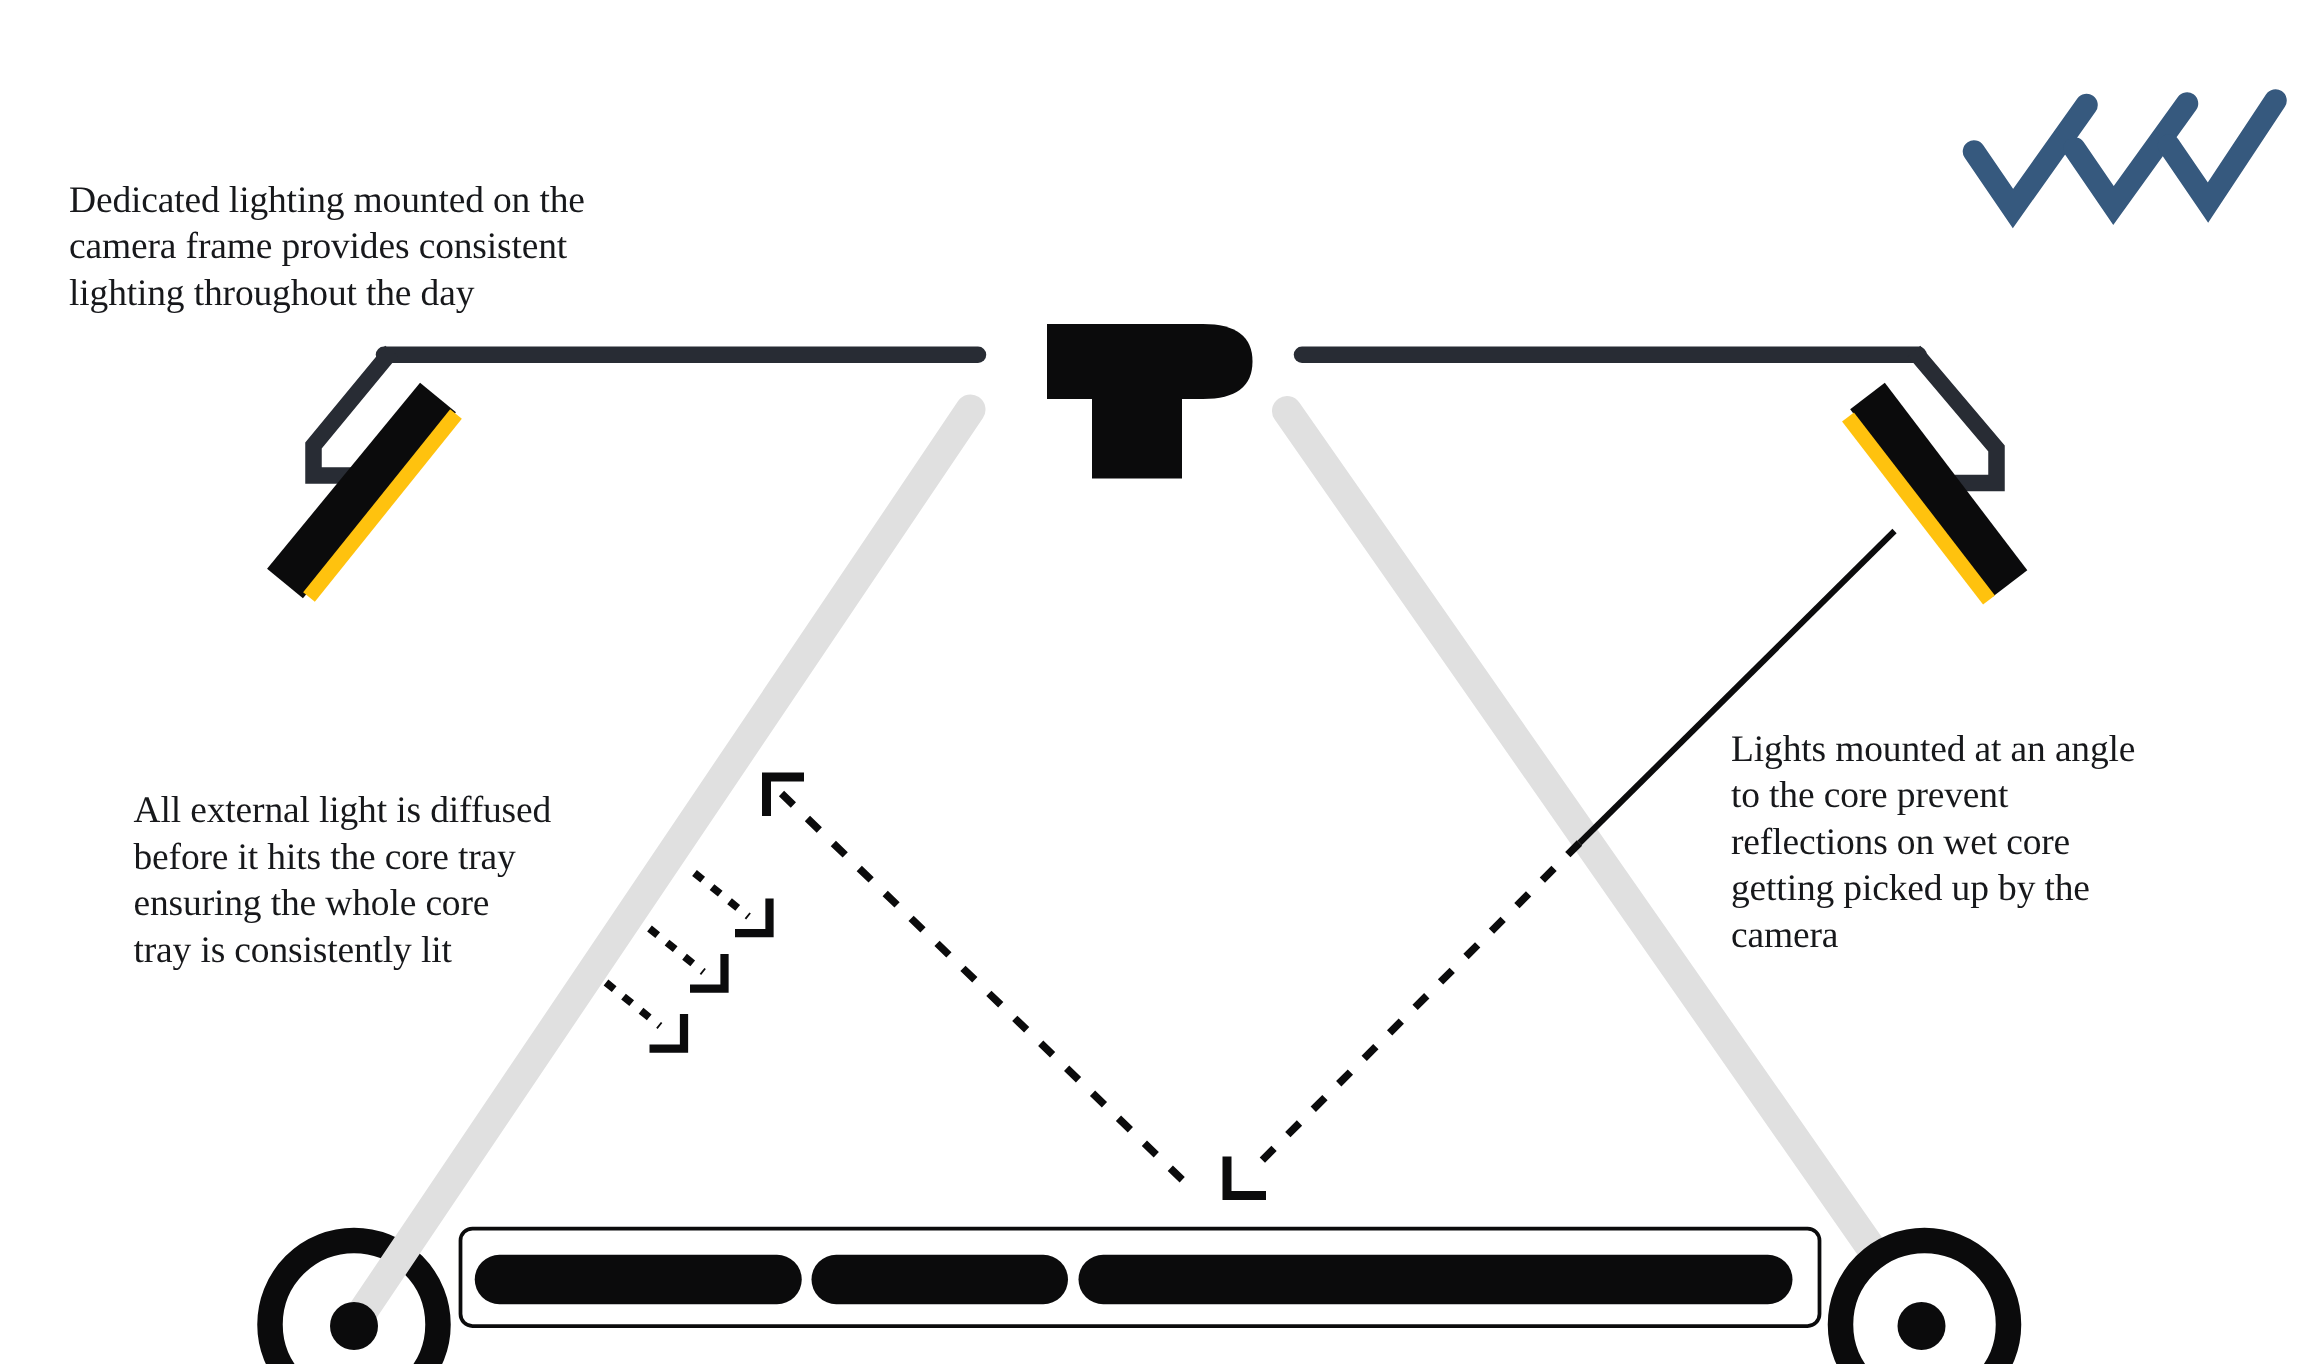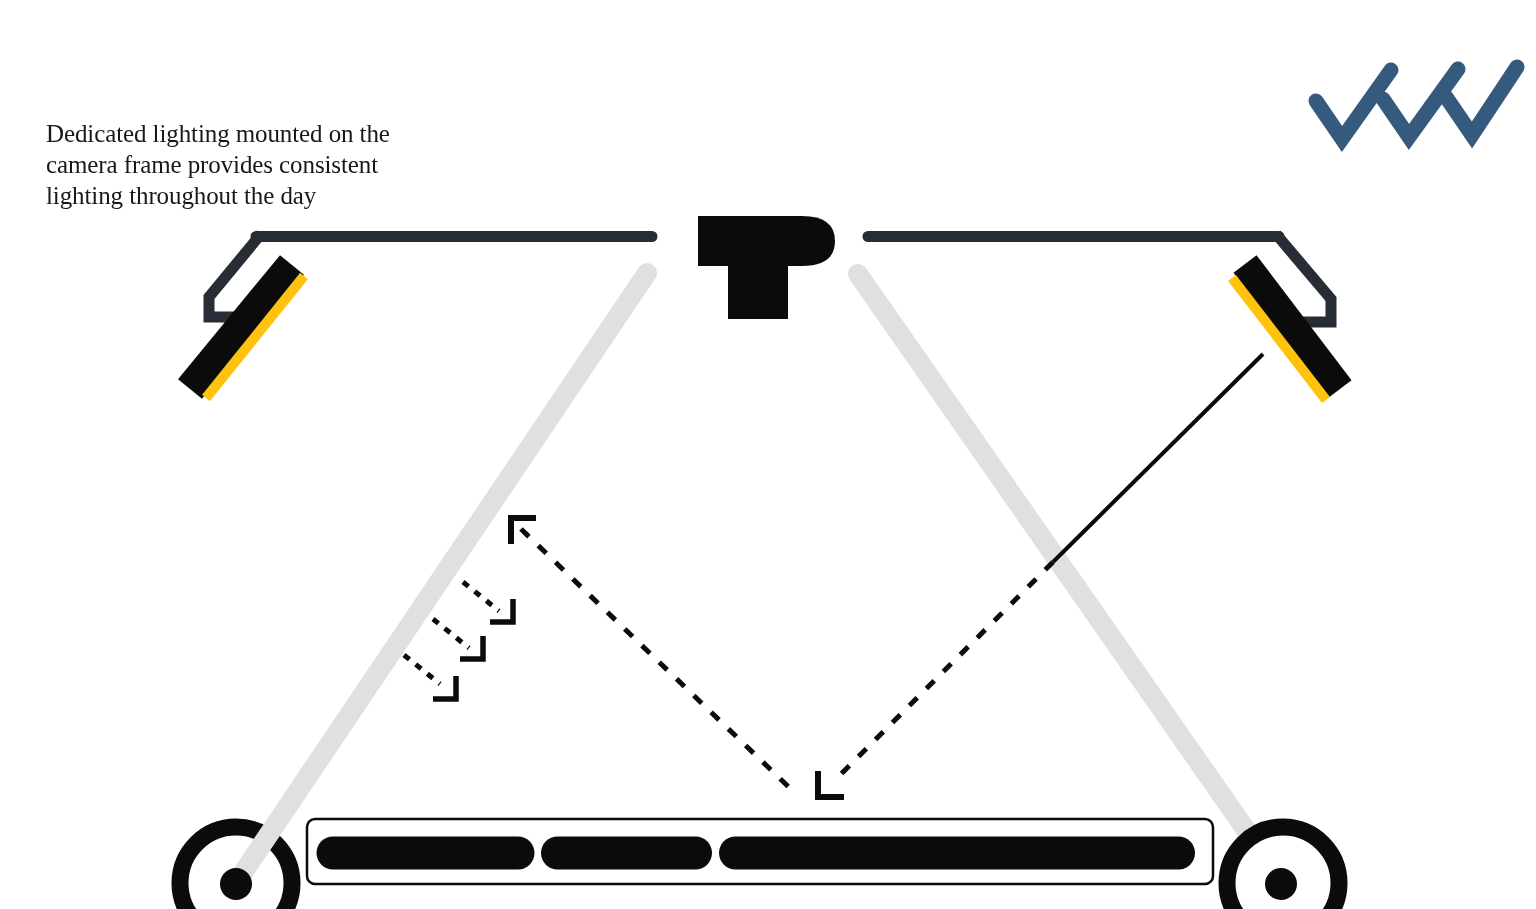"Lights mounted at an angle" div.annotation { html: none -> <div>Lights mounted at an angle to the core prevent reflections on wet core getting picked up by the camera</div> }
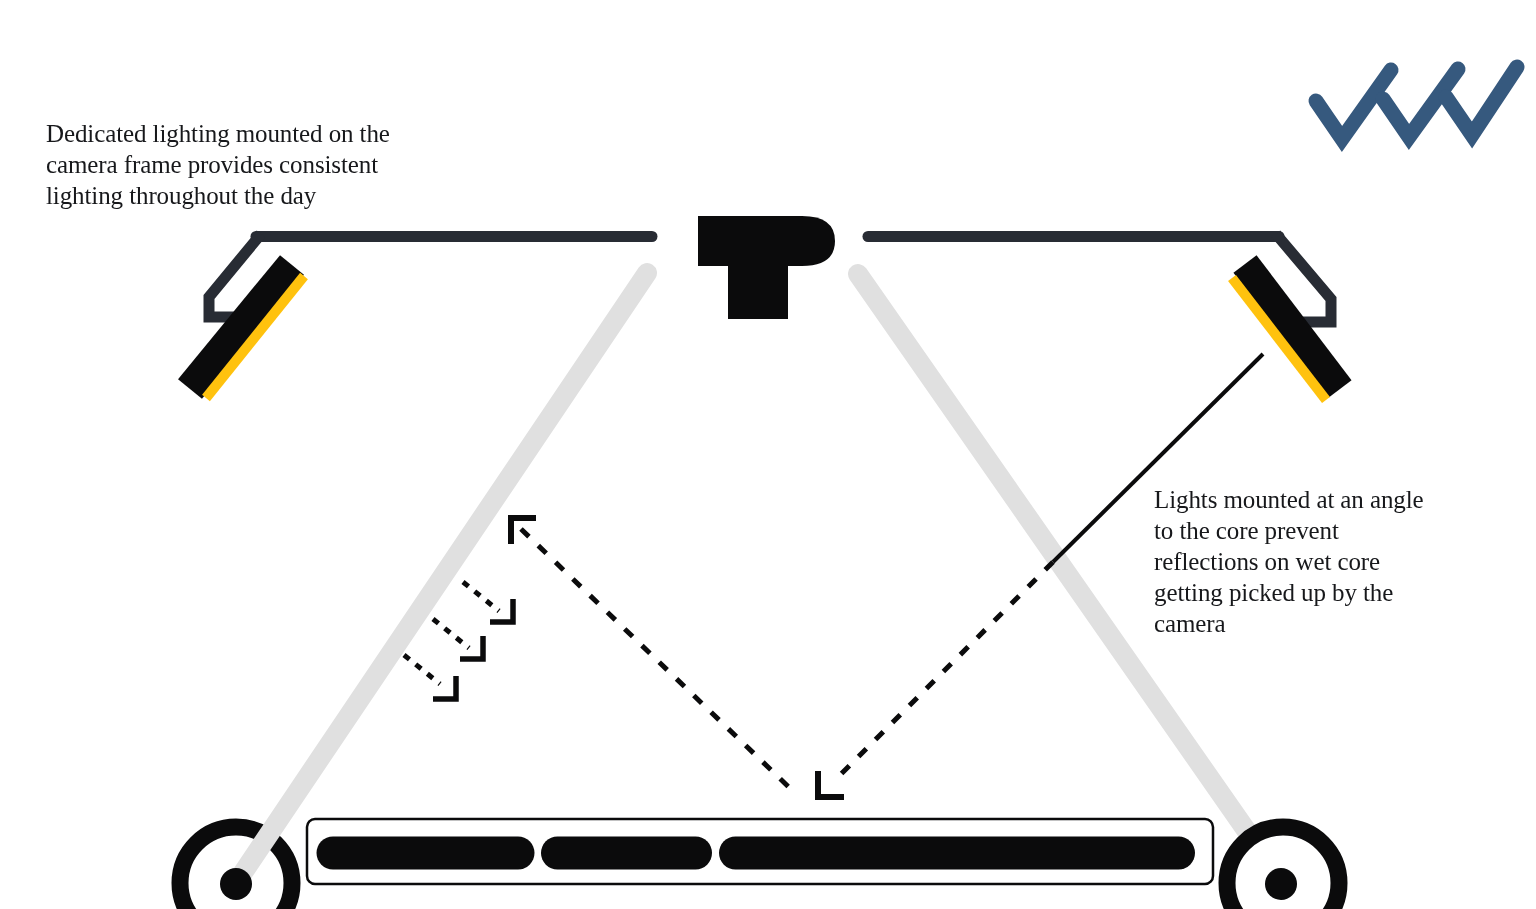"All external light is diffused" div.annotation { html: none -> <div>All external light is diffused before it hits the core tray ensuring the whole core tray is consistently lit</div> }
